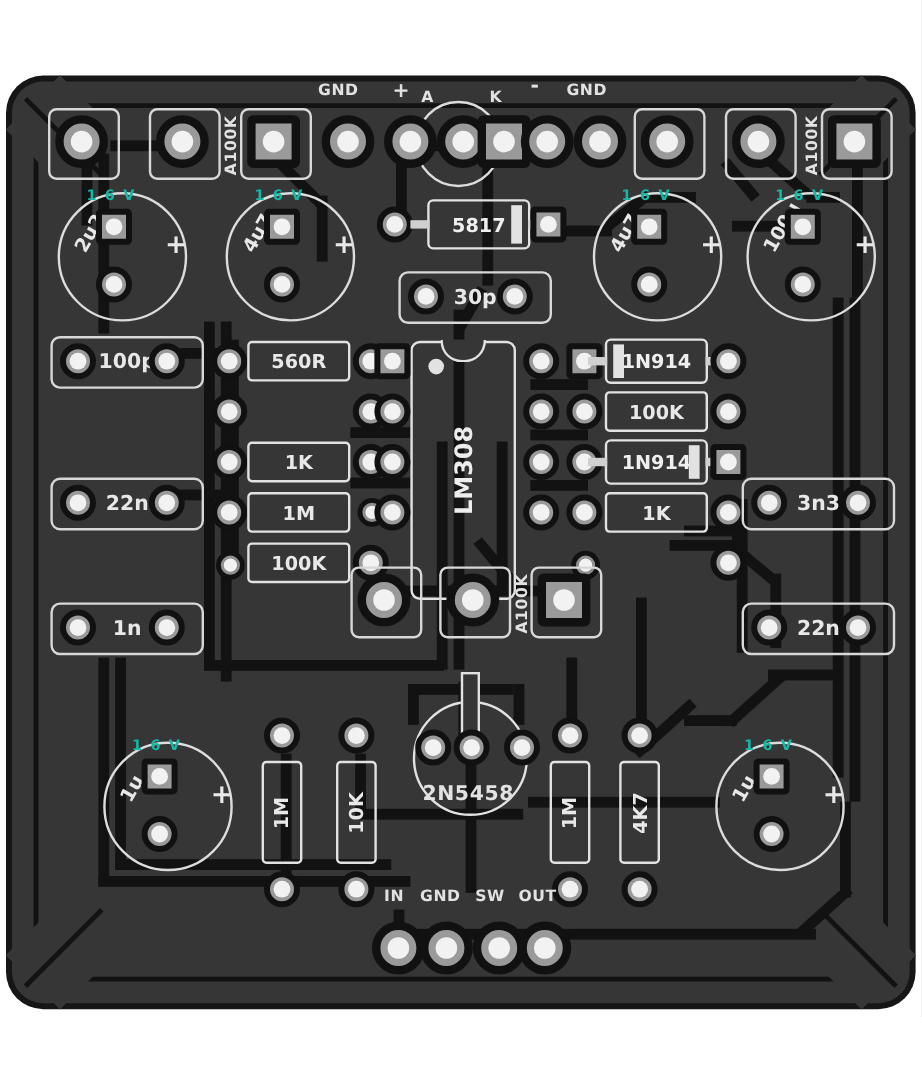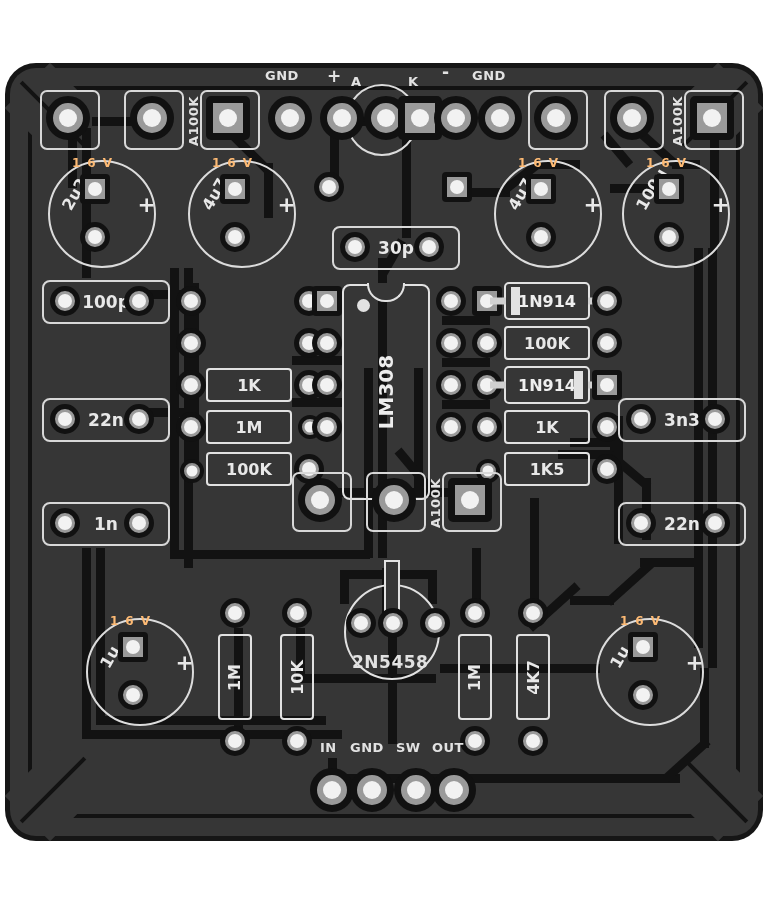"16V" .ecap .volt { color: #fdba74 -> #14b8a6 }
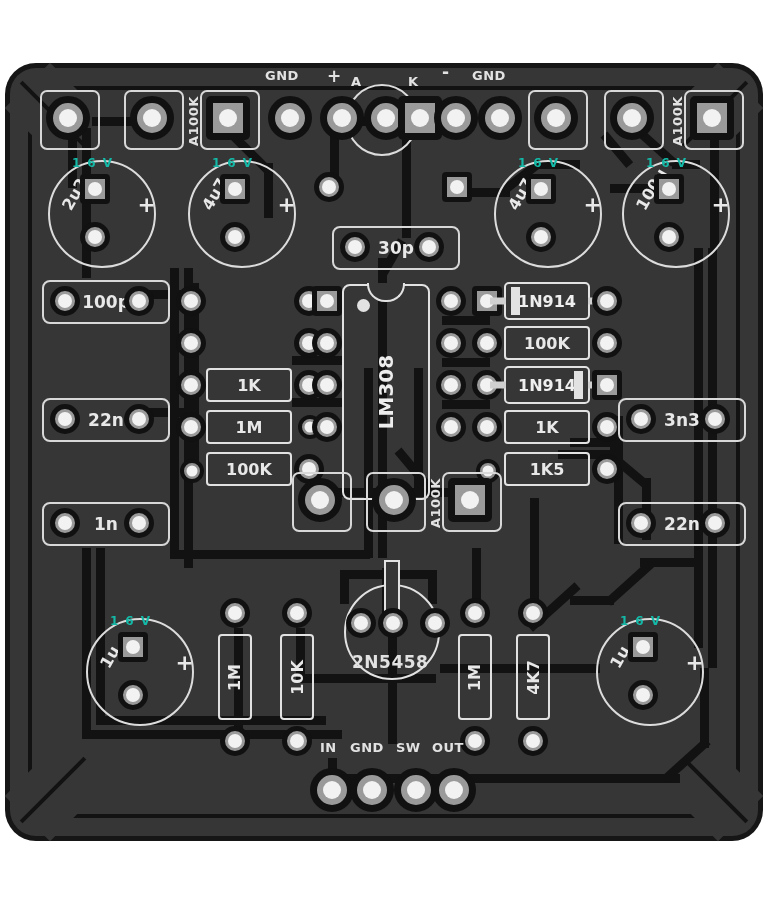"5817" div.diode { html: none -> <div> <div></div> <div></div> <div>5817</div> <div></div> </div> }
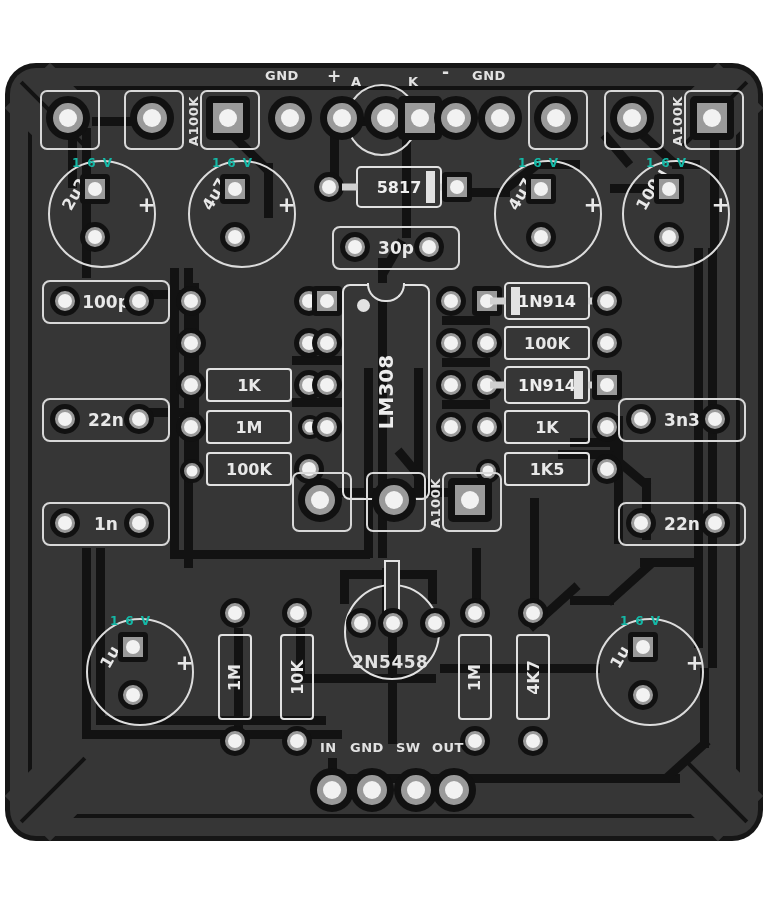"560R" div.res-h { html: none -> <div> <span>560R</span> </div> }
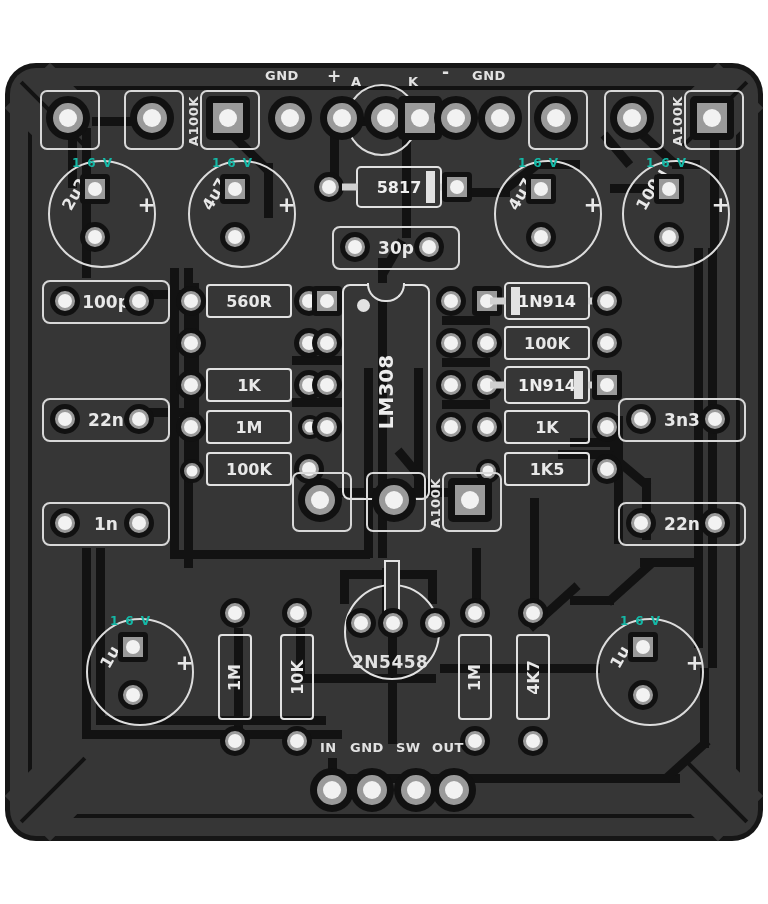"1K5" div.res-h { html: <div> <span>1K5</span> </div> -> none }
